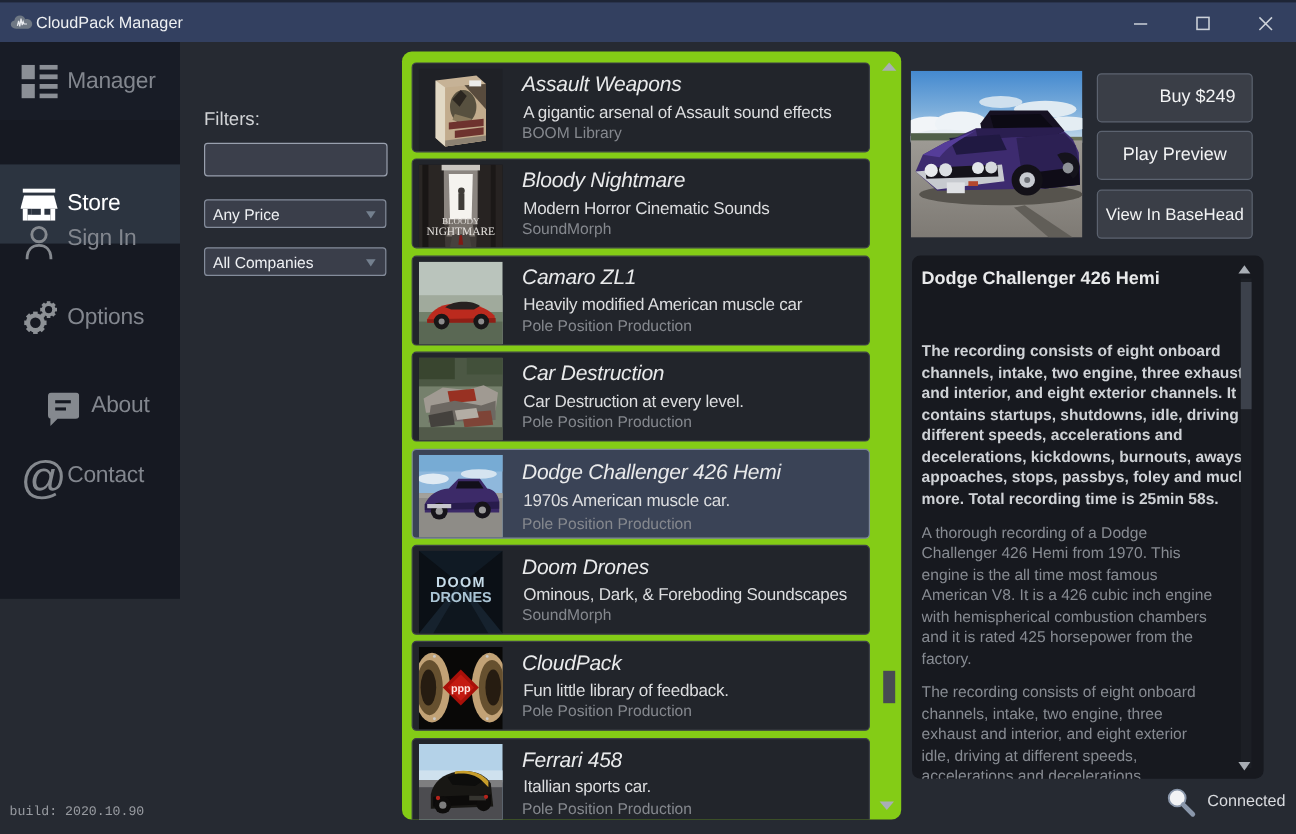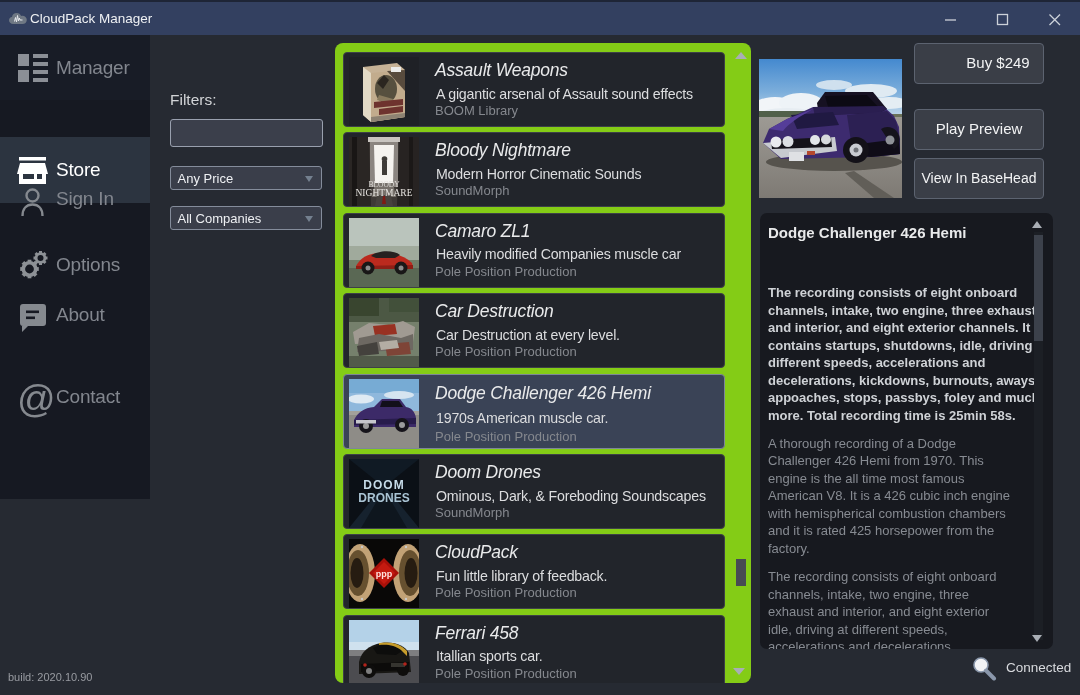"Buy $249" div.btn { top: 43px -> 61px }
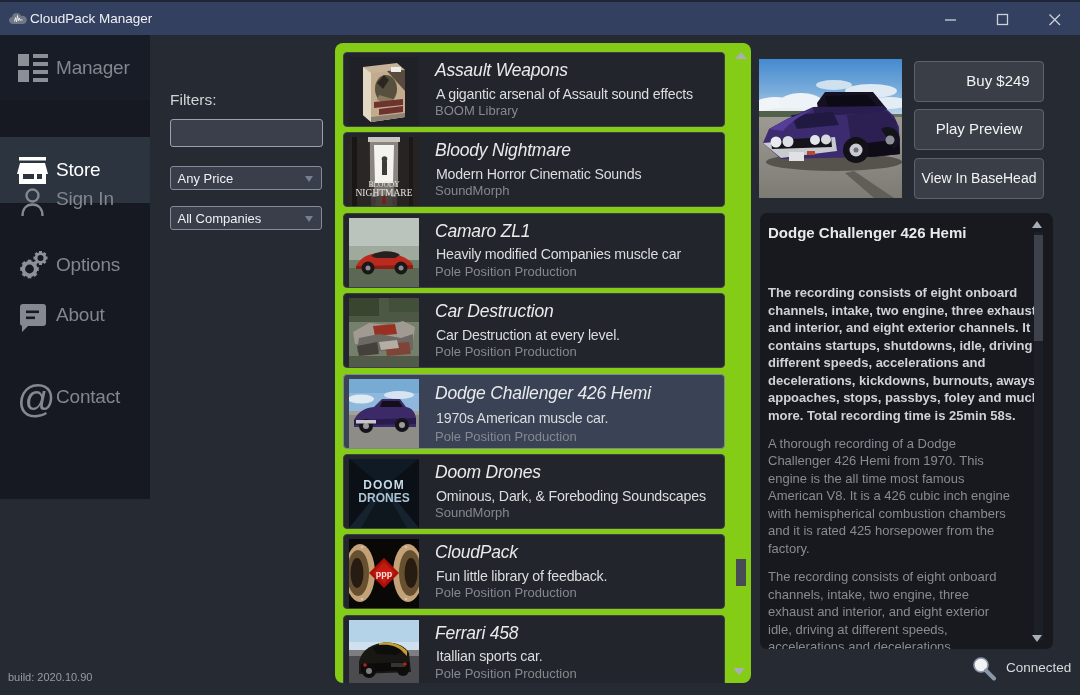"Heavily modified Companies muscle car" div.cdesc { text: Companies -> American }
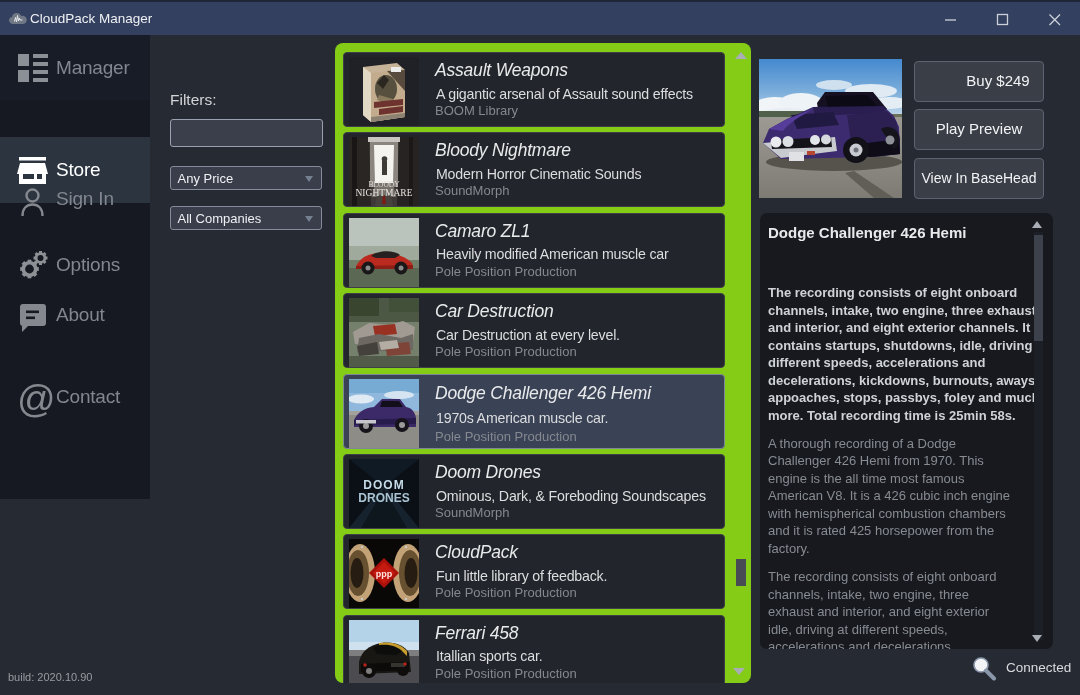"About" div.navrow { margin-left: none -> 20px; top: 247px -> 270px }
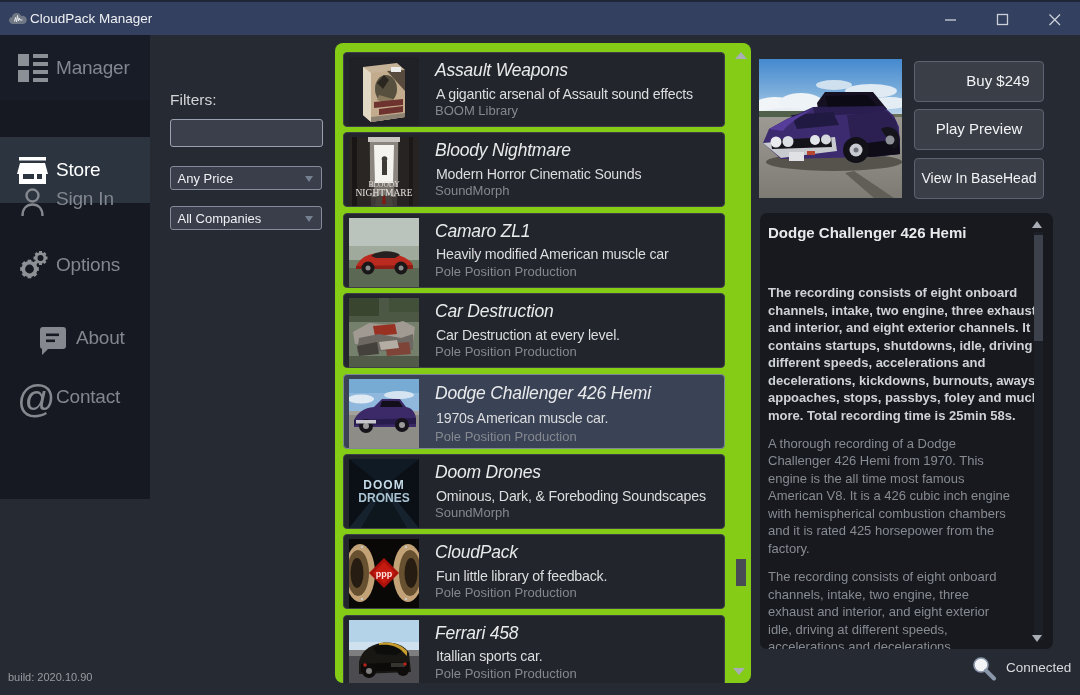"build: 2020.10.90" #build { font-family: none -> Liberation Mono, monospace }
